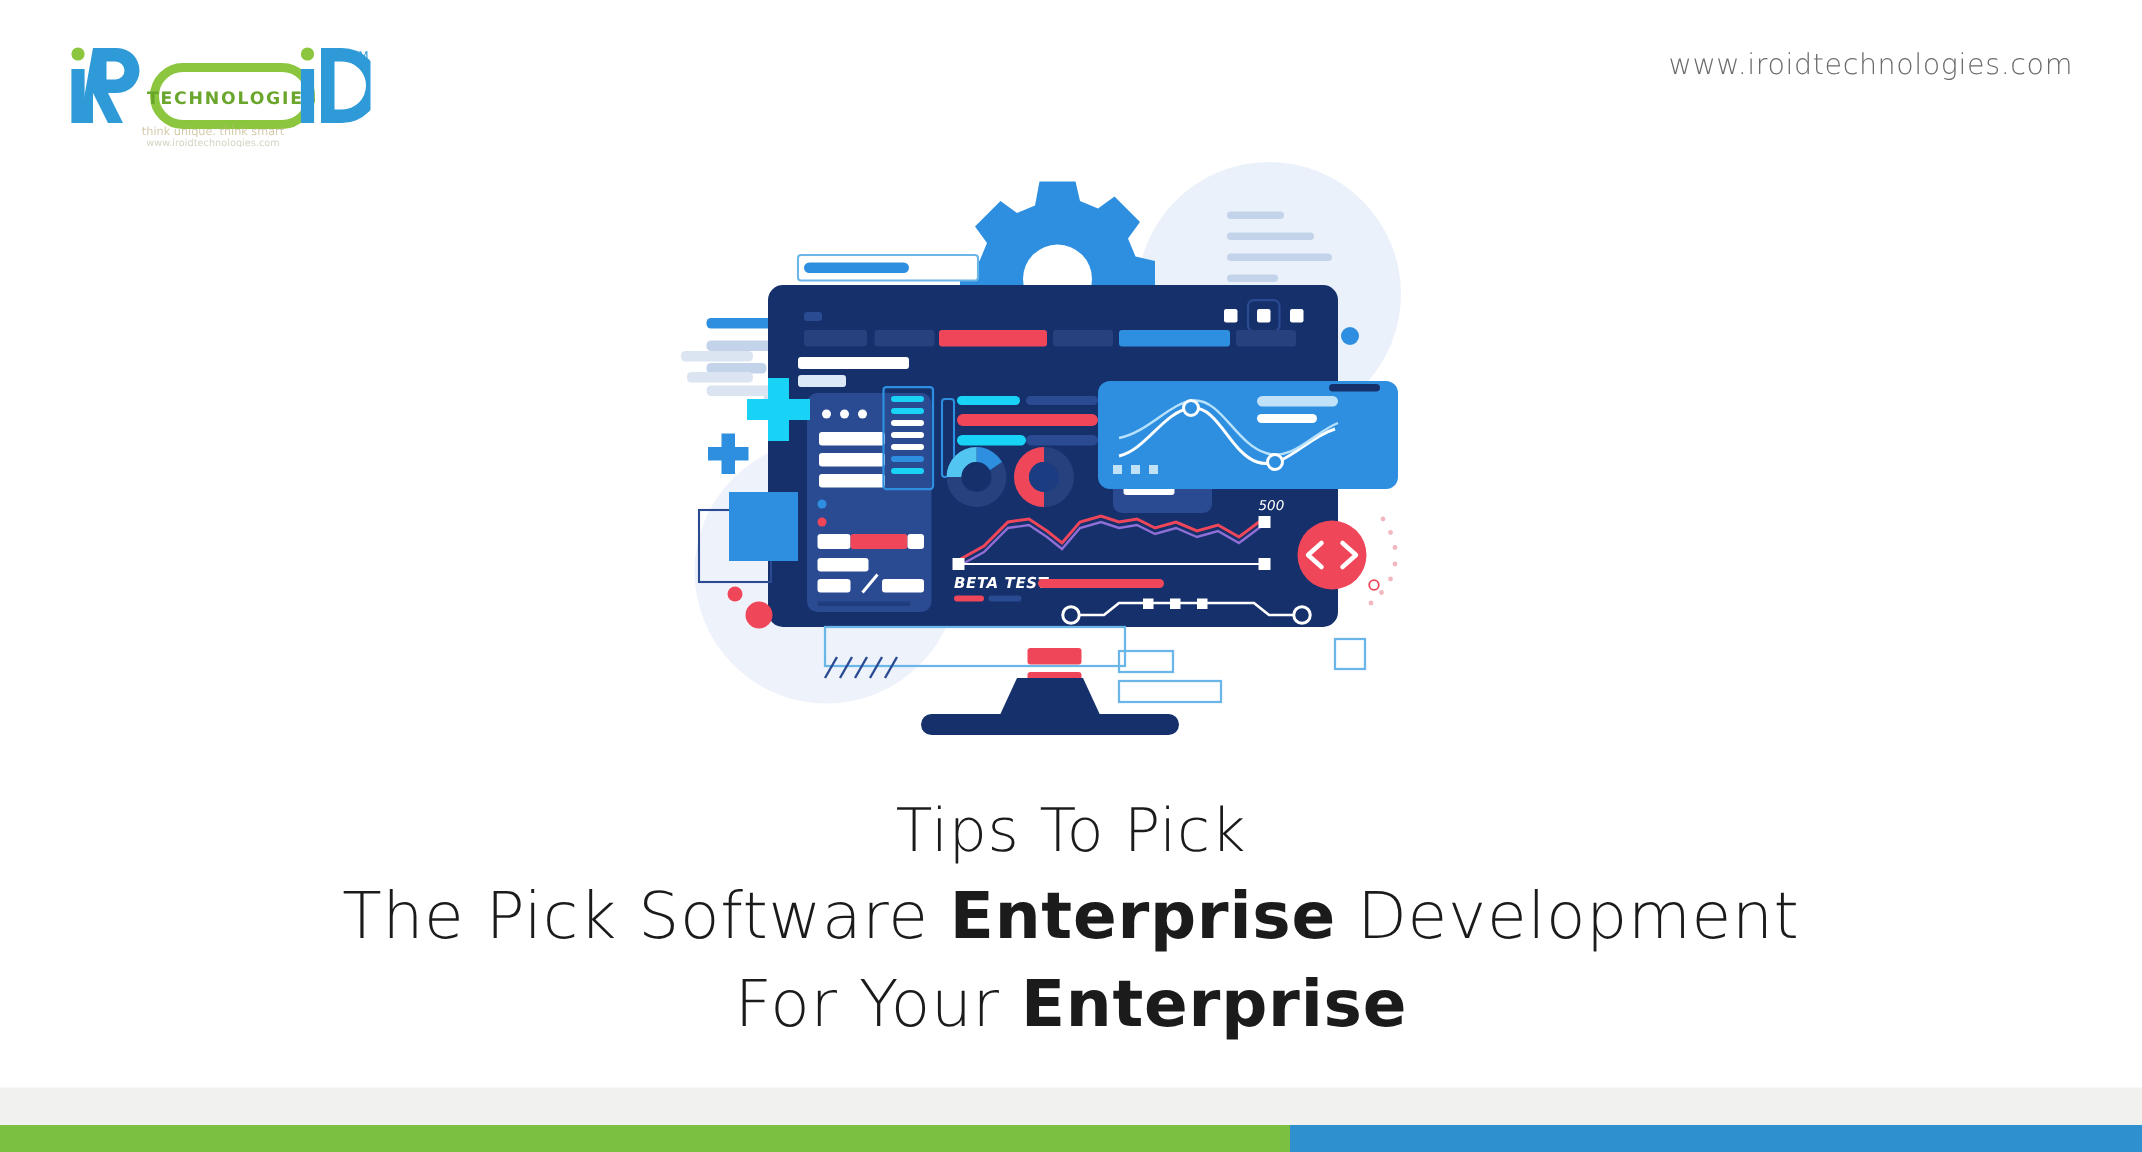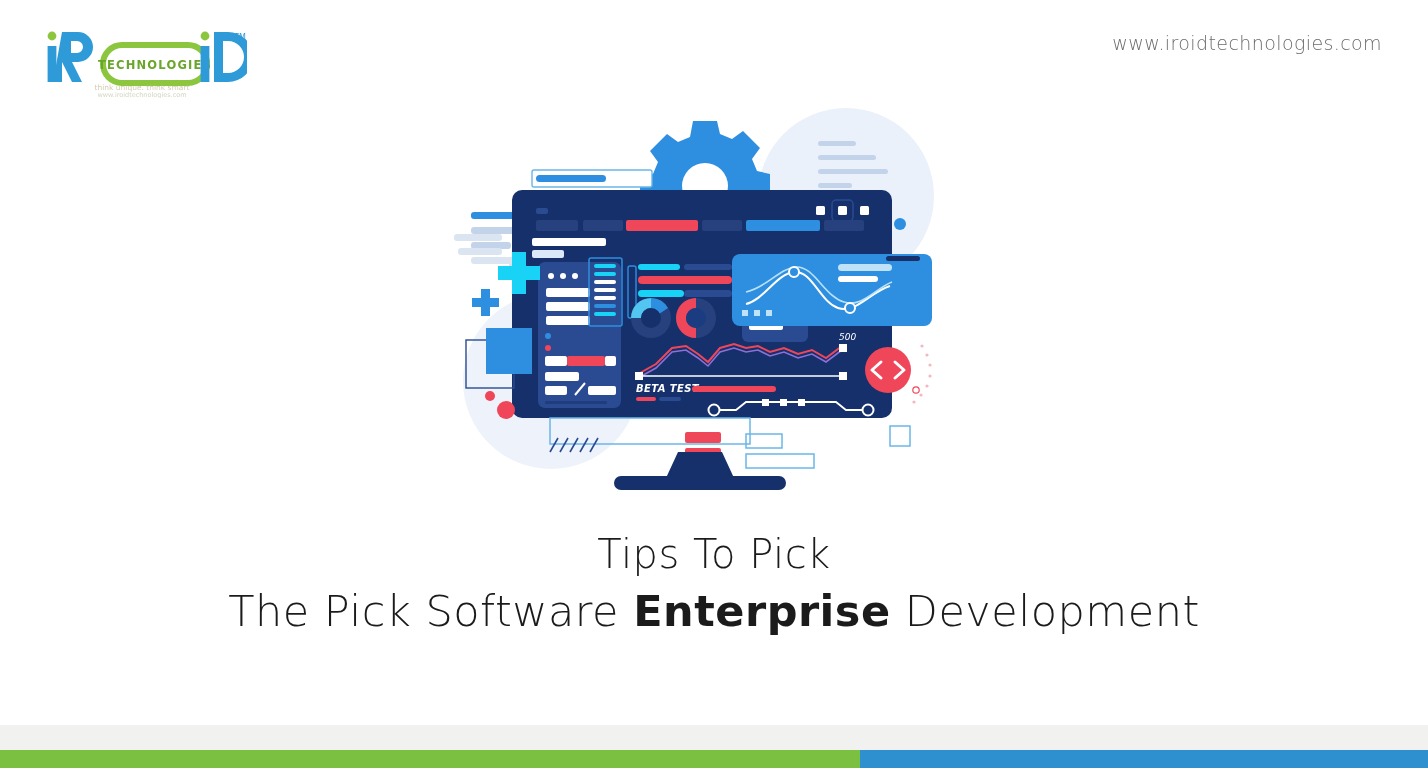"For Your Enterprise" div.title-line { html: none -> <div><span>For Your </span><b>Enterprise</b></div> }
